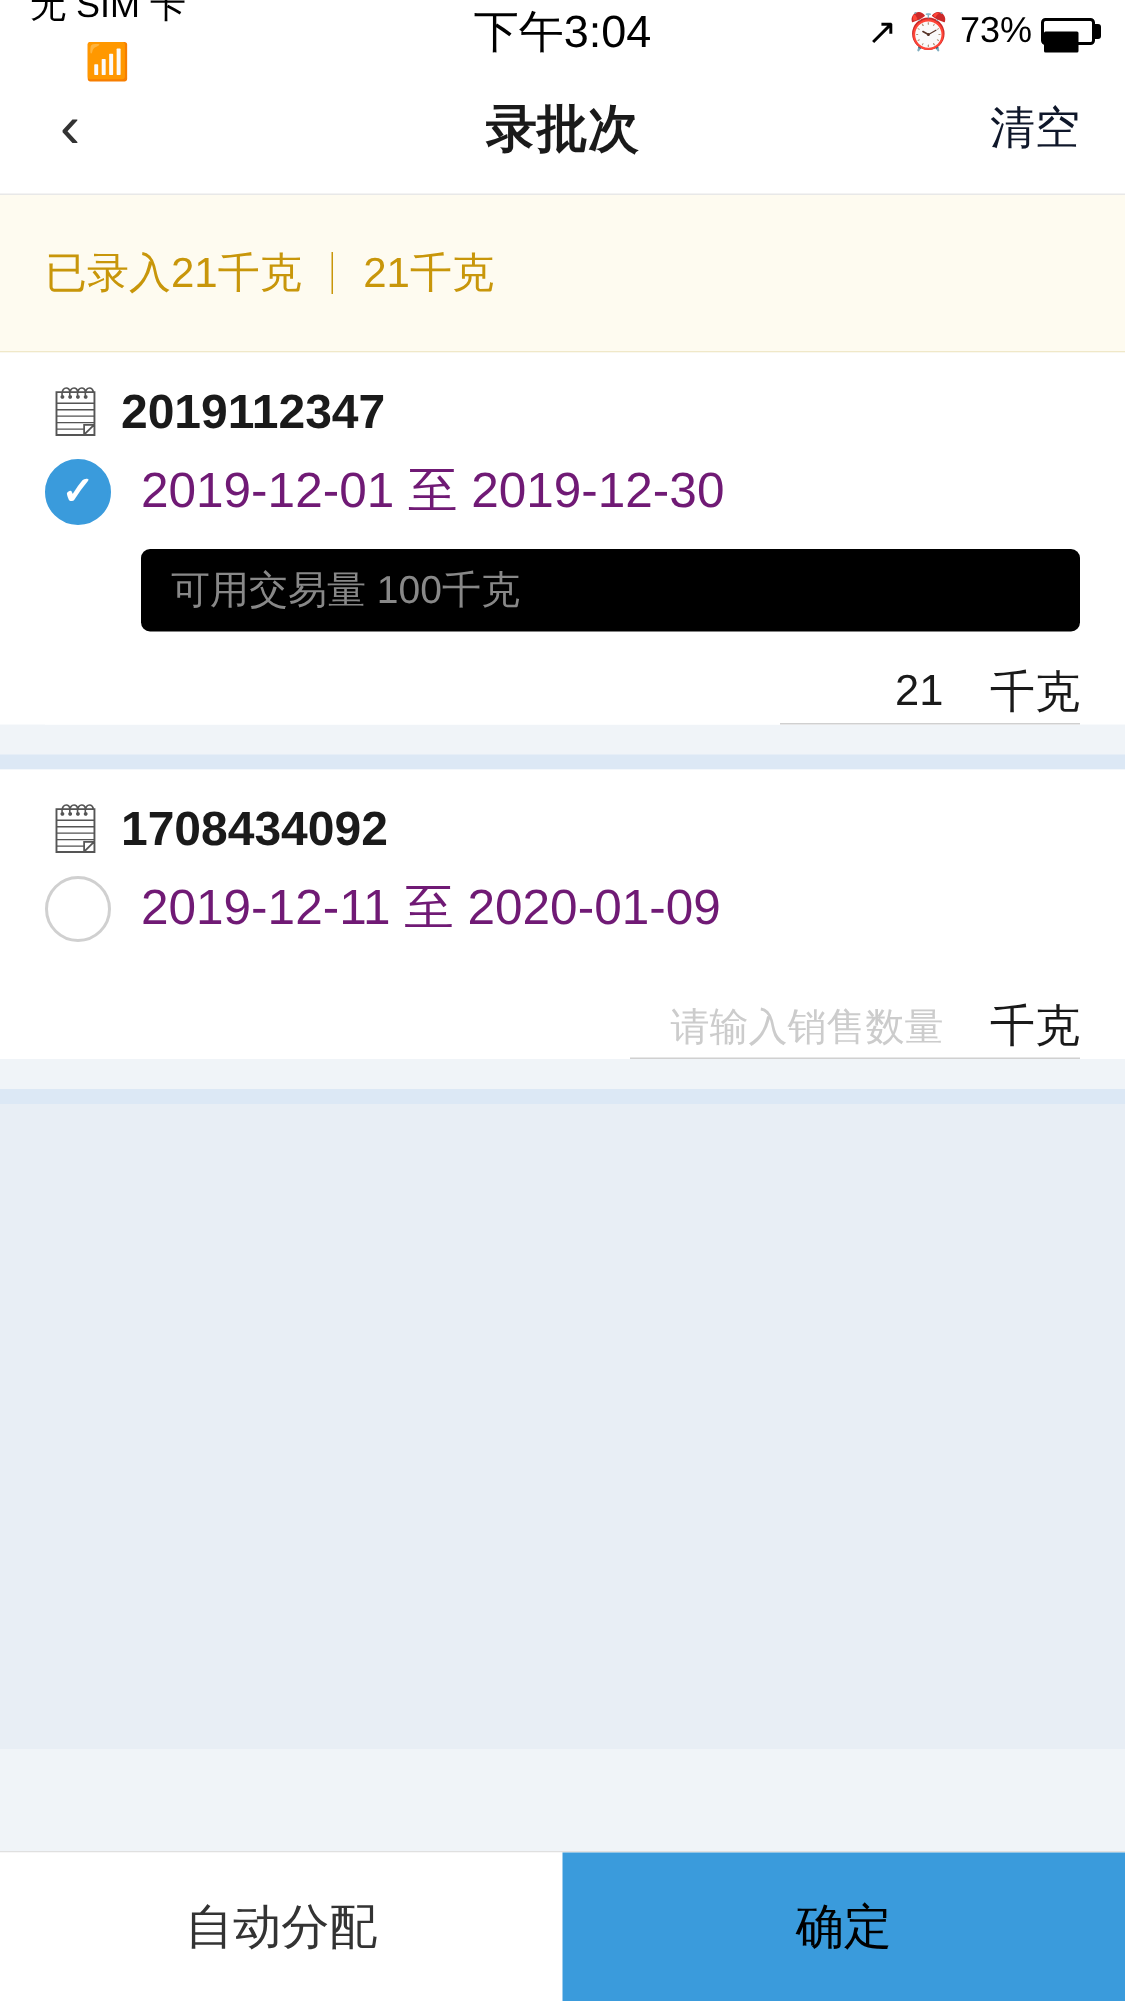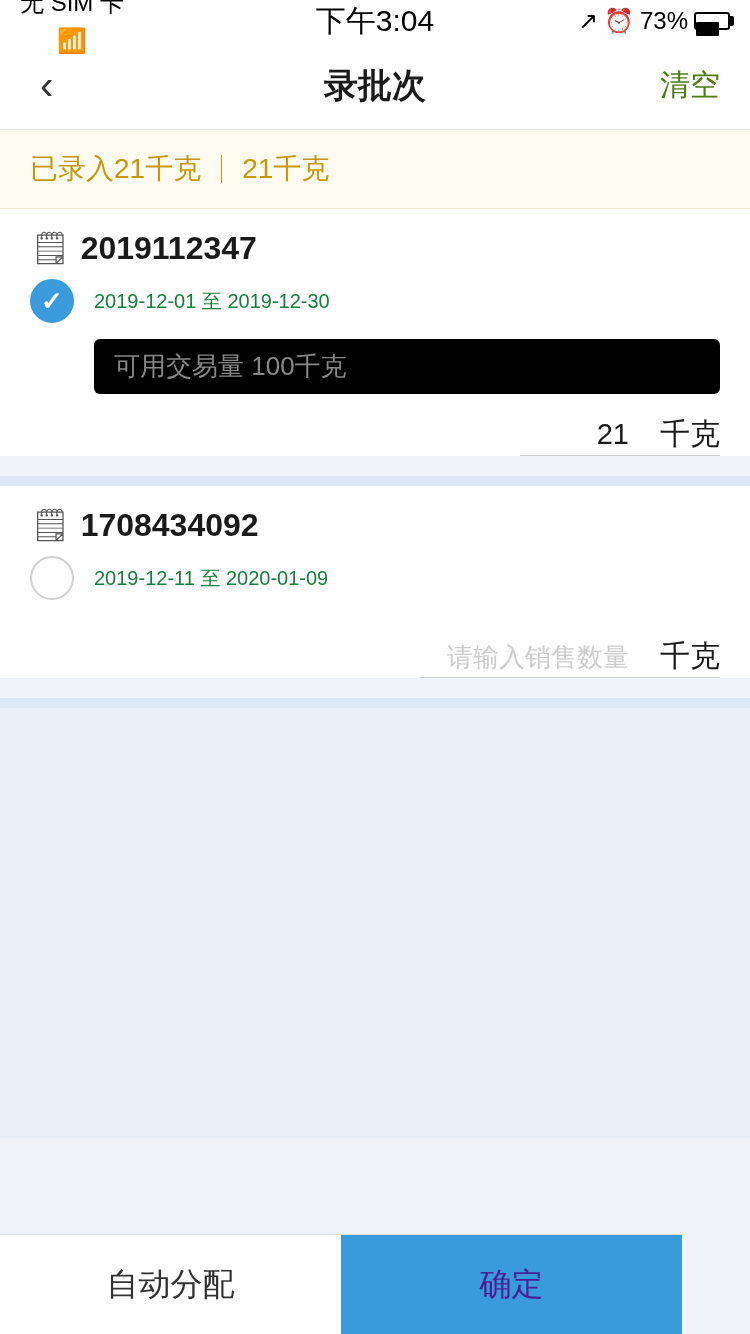"清空" .nav-clear { color: #4d7c0f -> #0f172a }
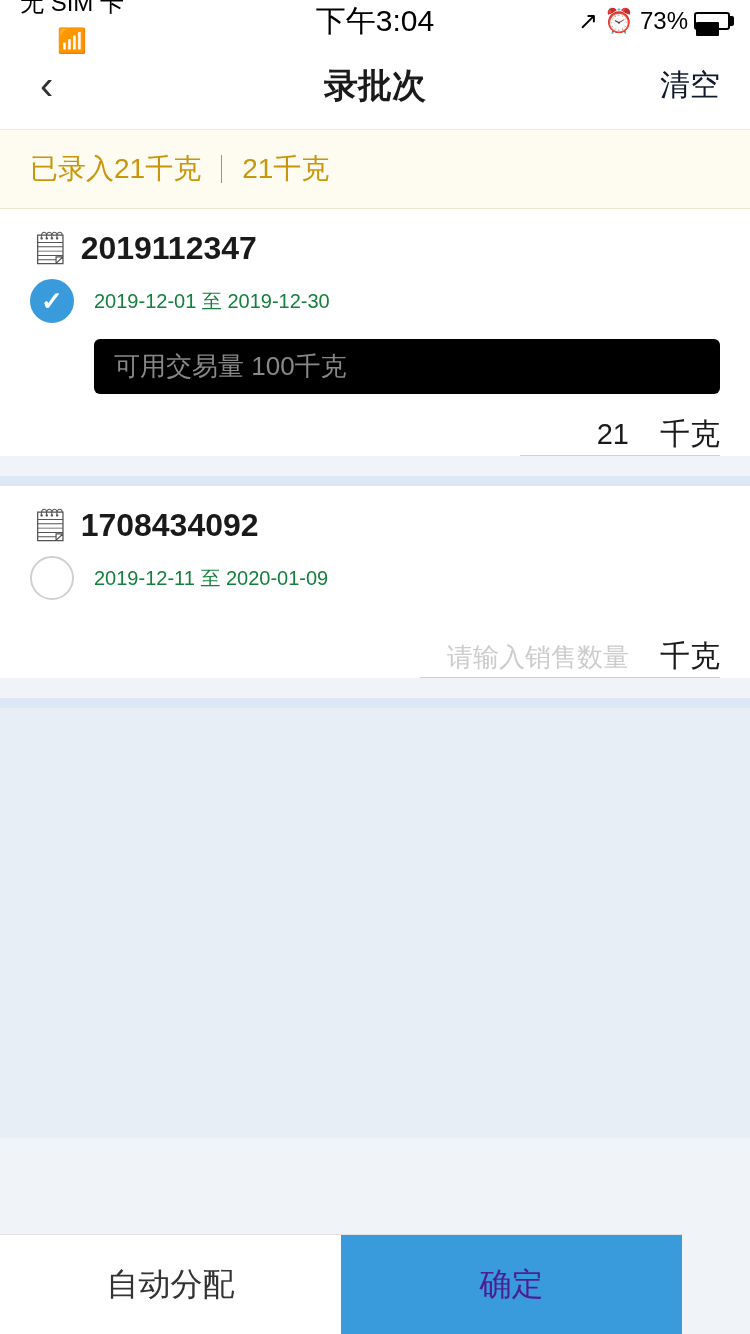"已录入21千克" .summary-bar { padding: 20px 30px -> 33px 30px }
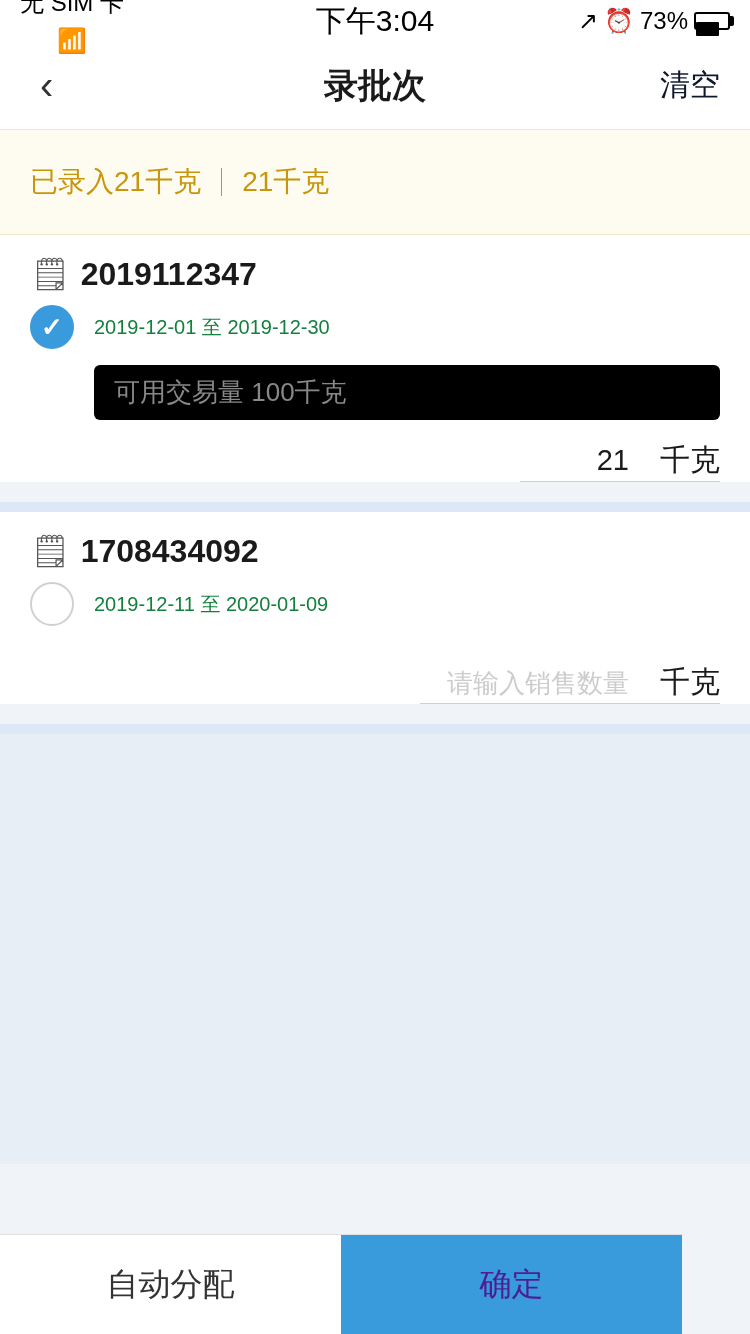"2019-12-01 至 2019-12-30" .batch-date { color: #15803d -> #701a75; font-size: 20px -> 33px }
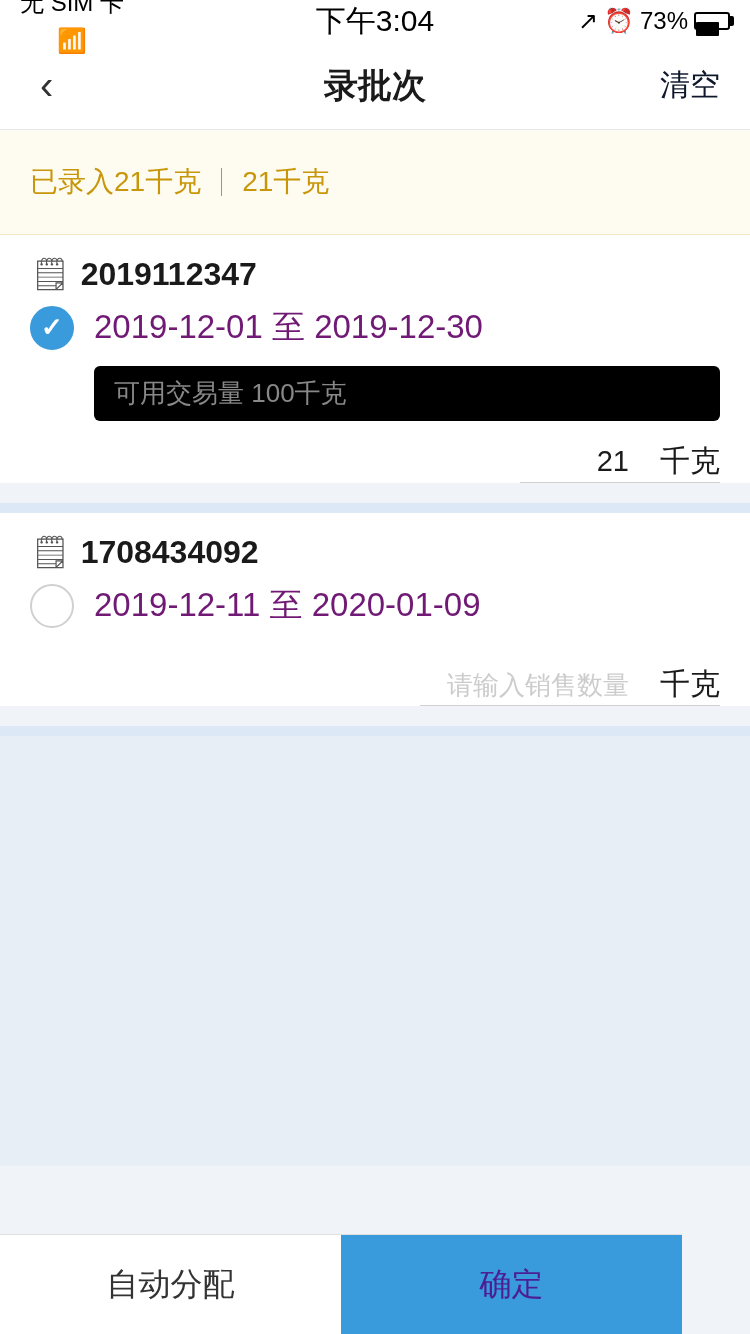"自动分配" .bottom-bar { width: 682px -> 750px }
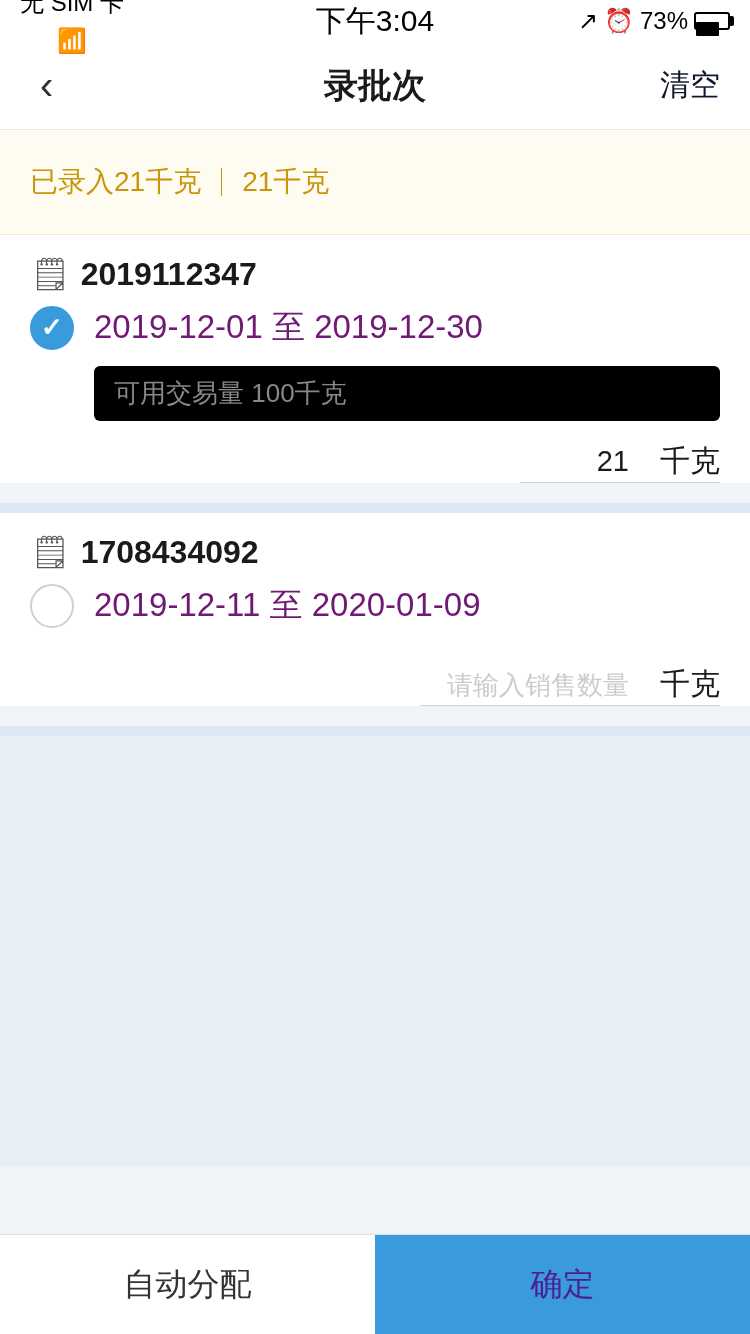"确定" .btn-confirm { color: #4c1d95 -> #000000 }
